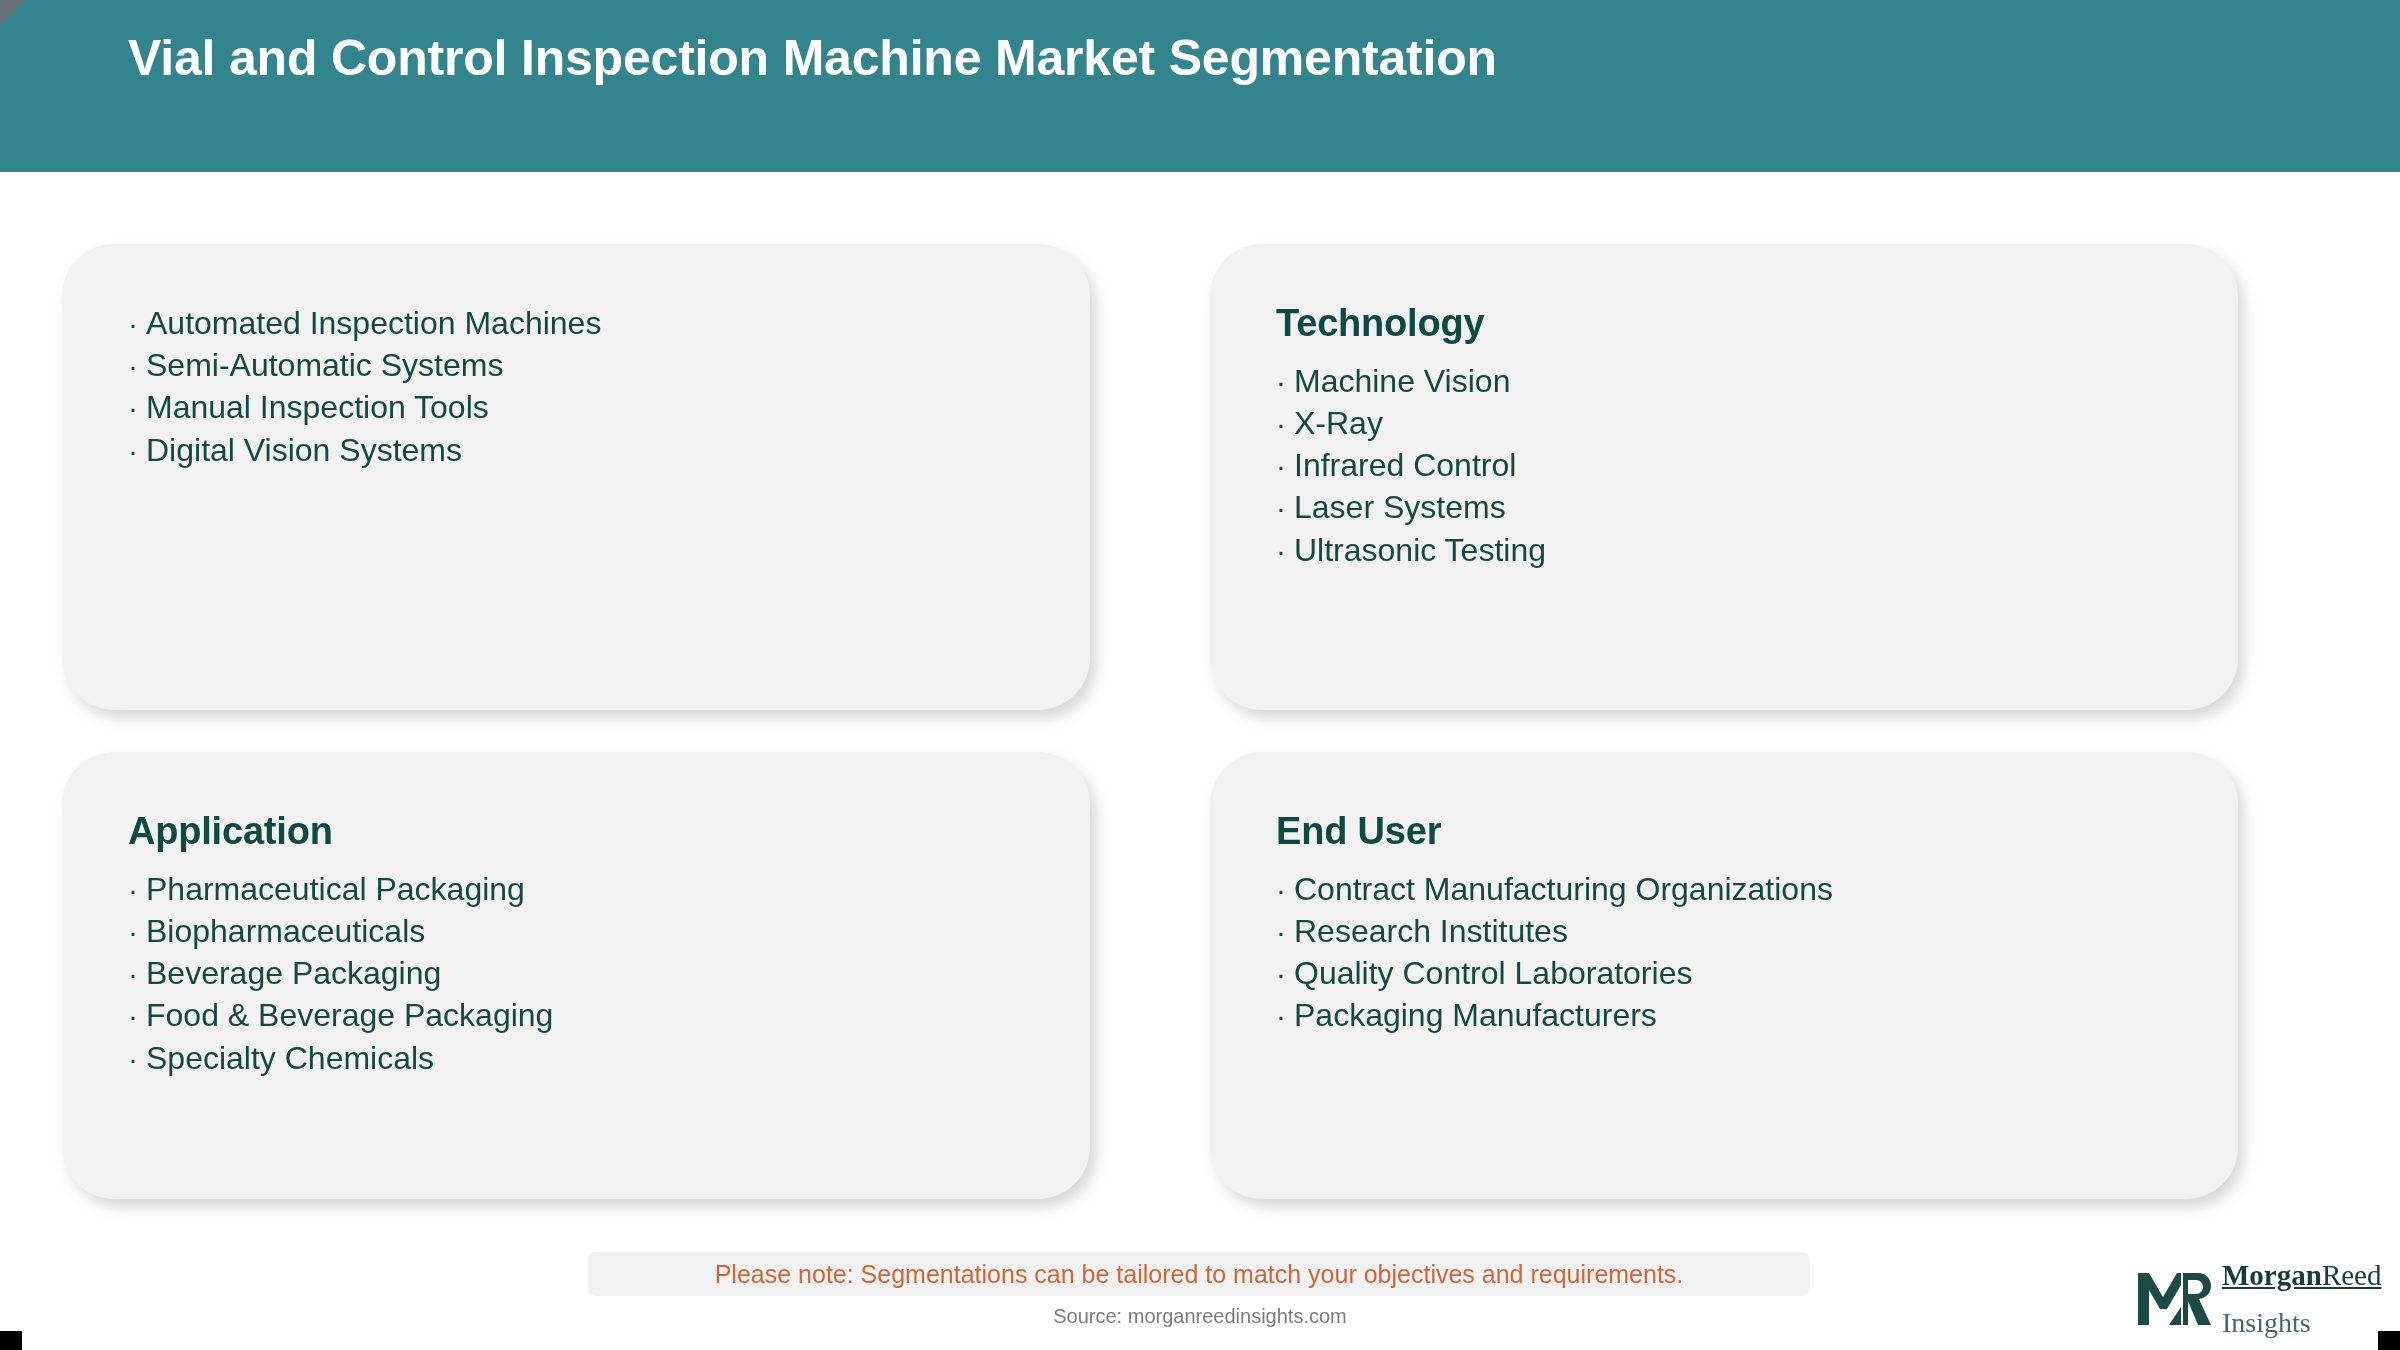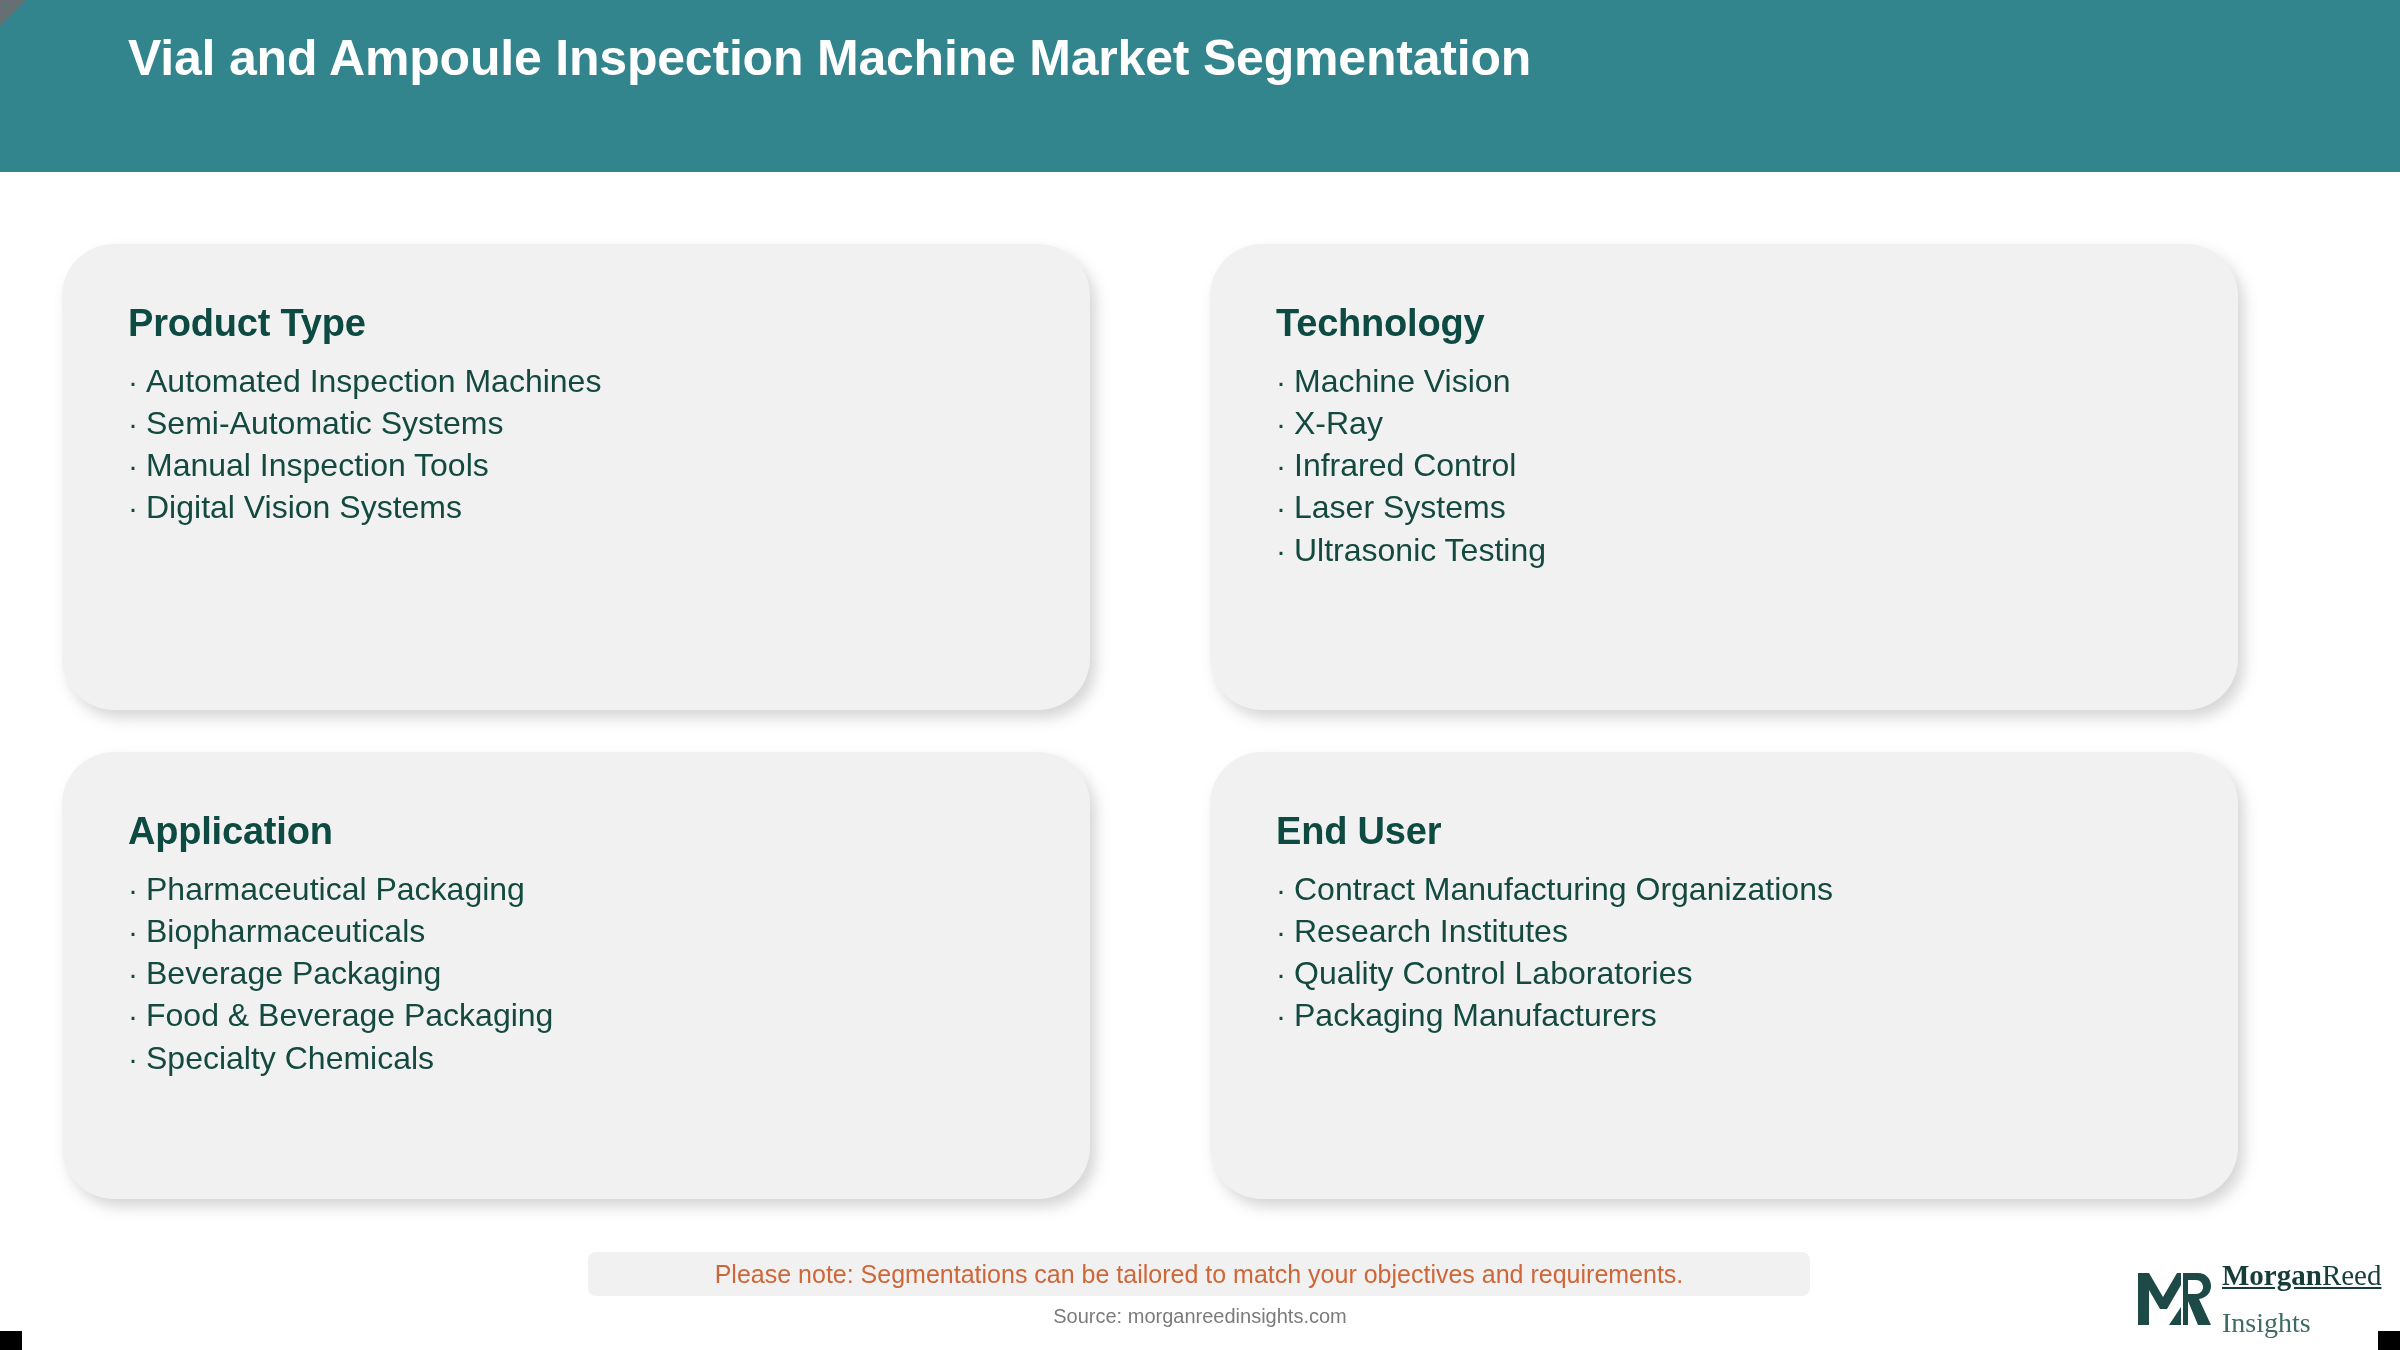"Vial and Ampoule Inspection Machine" div { text: Ampoule -> Control }
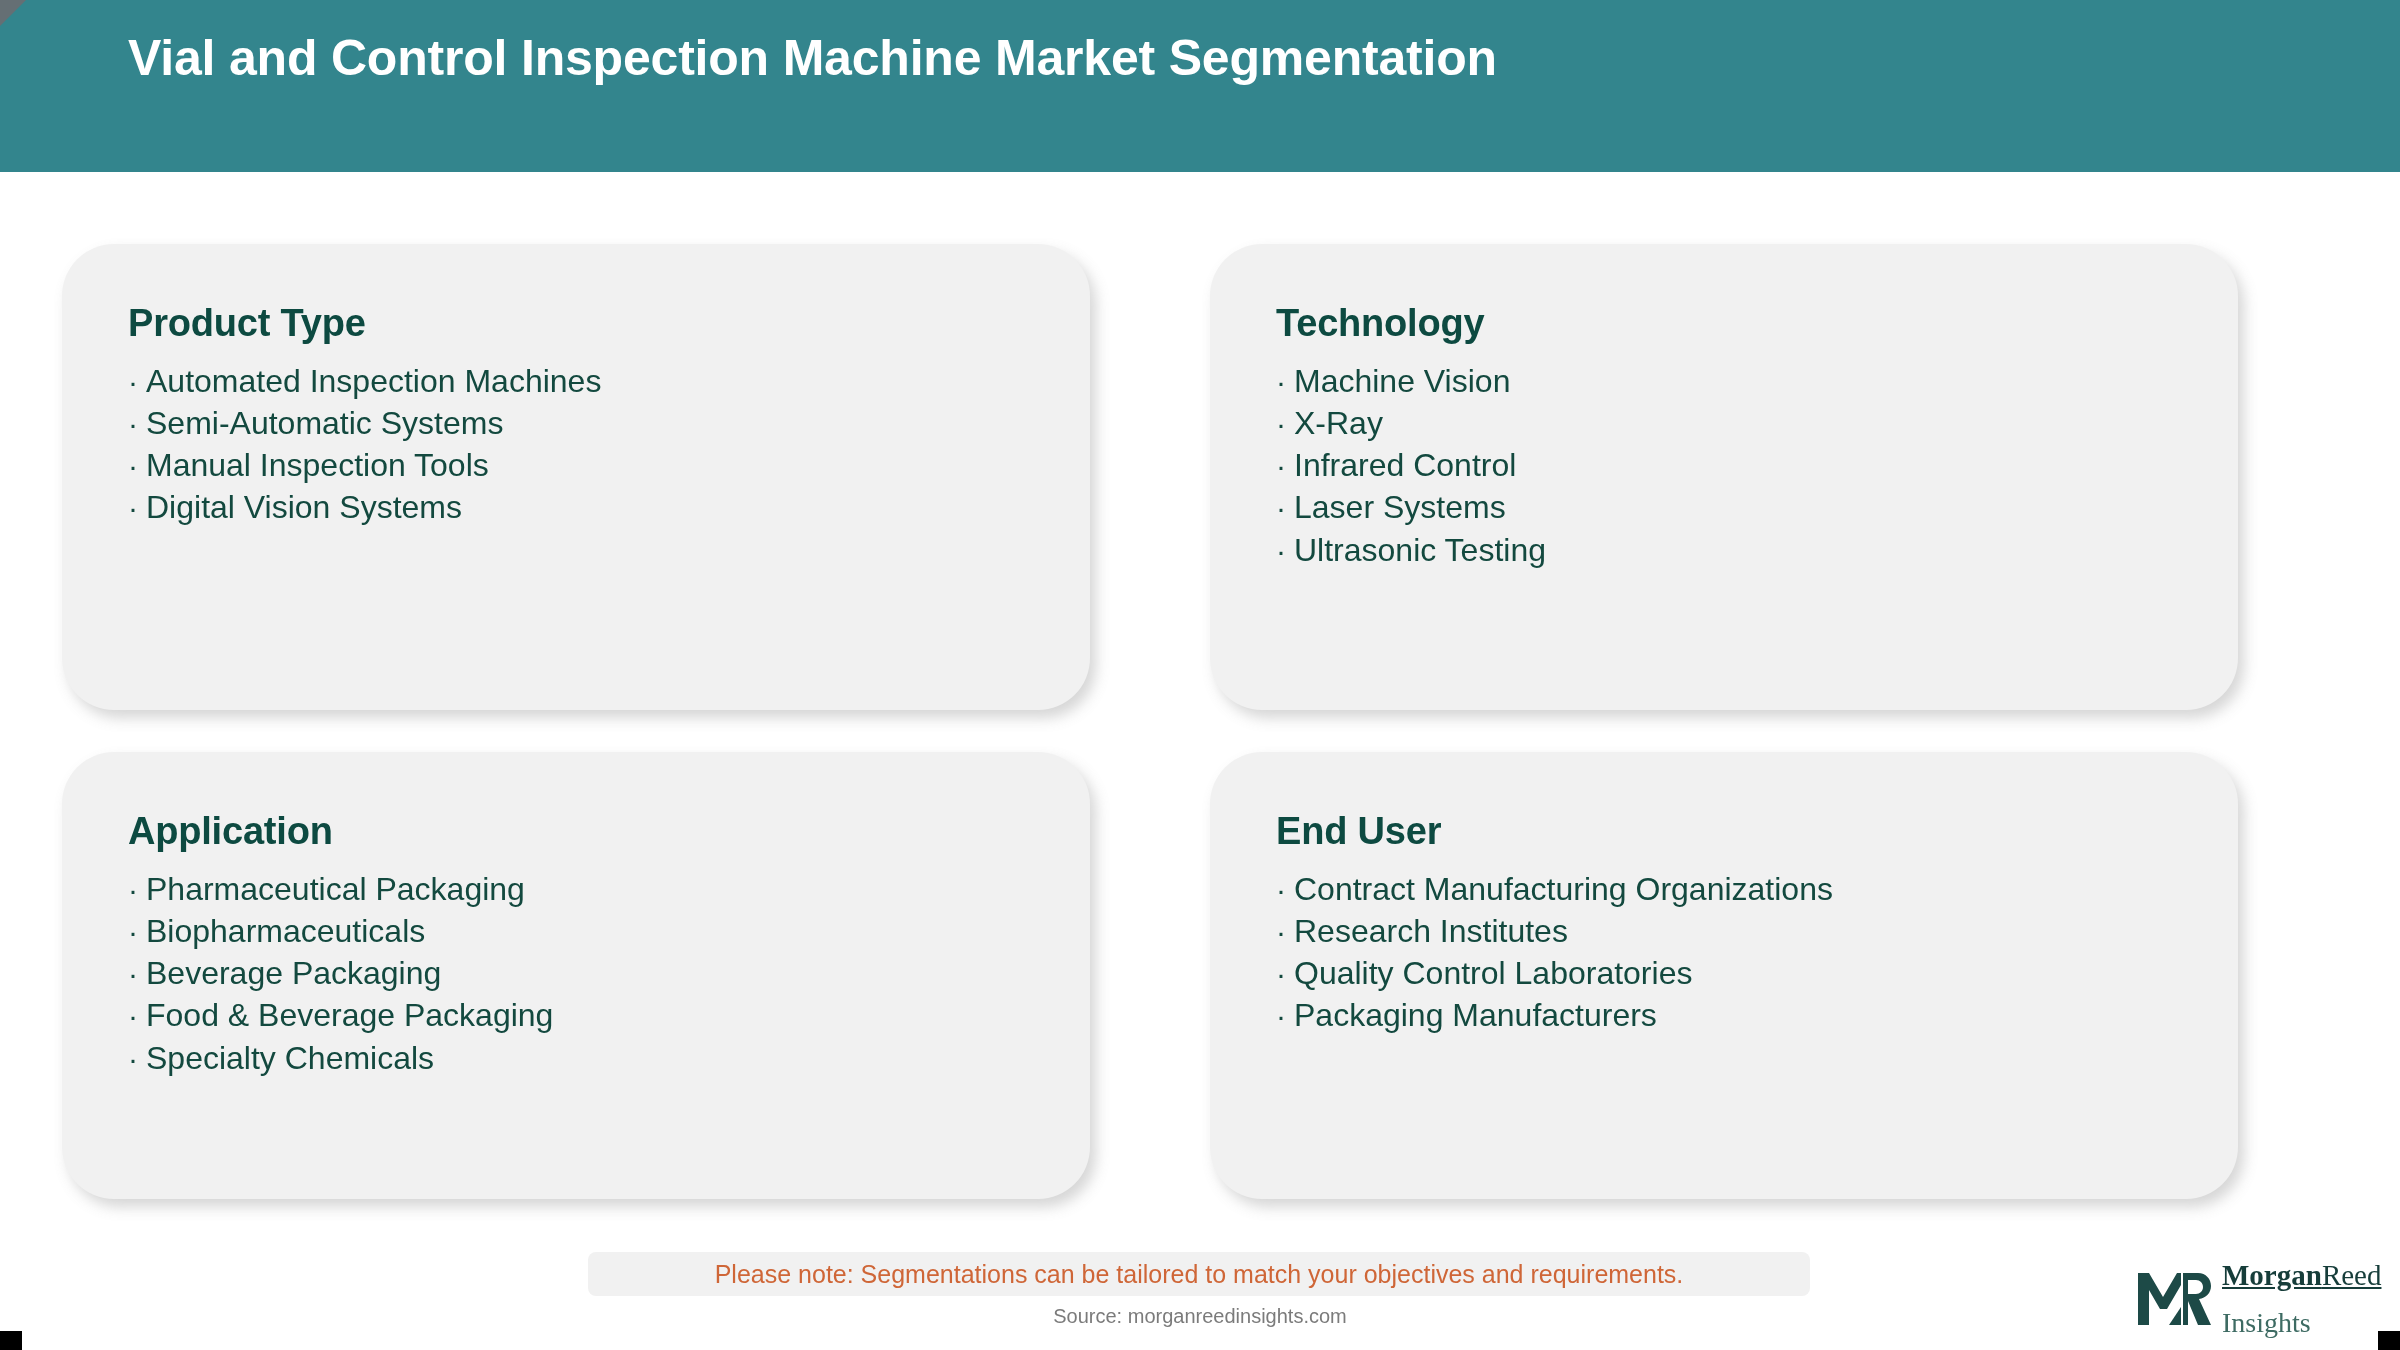"Product Type" div.card-title { html: <div>Product Type</div> -> none }
